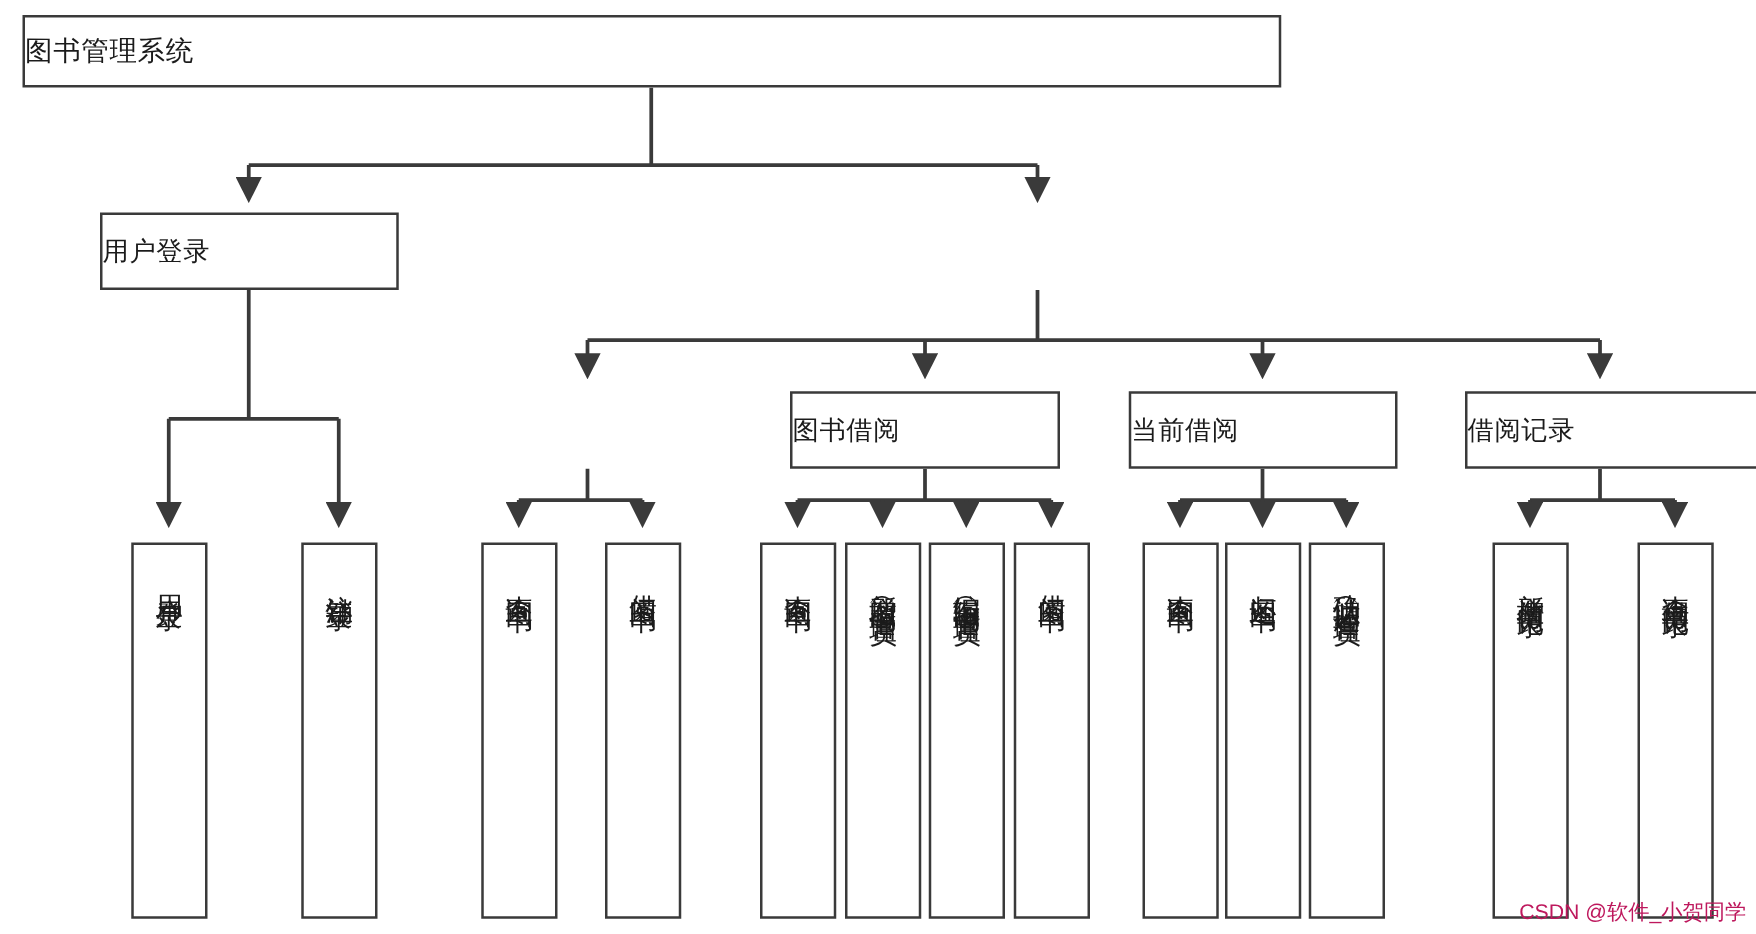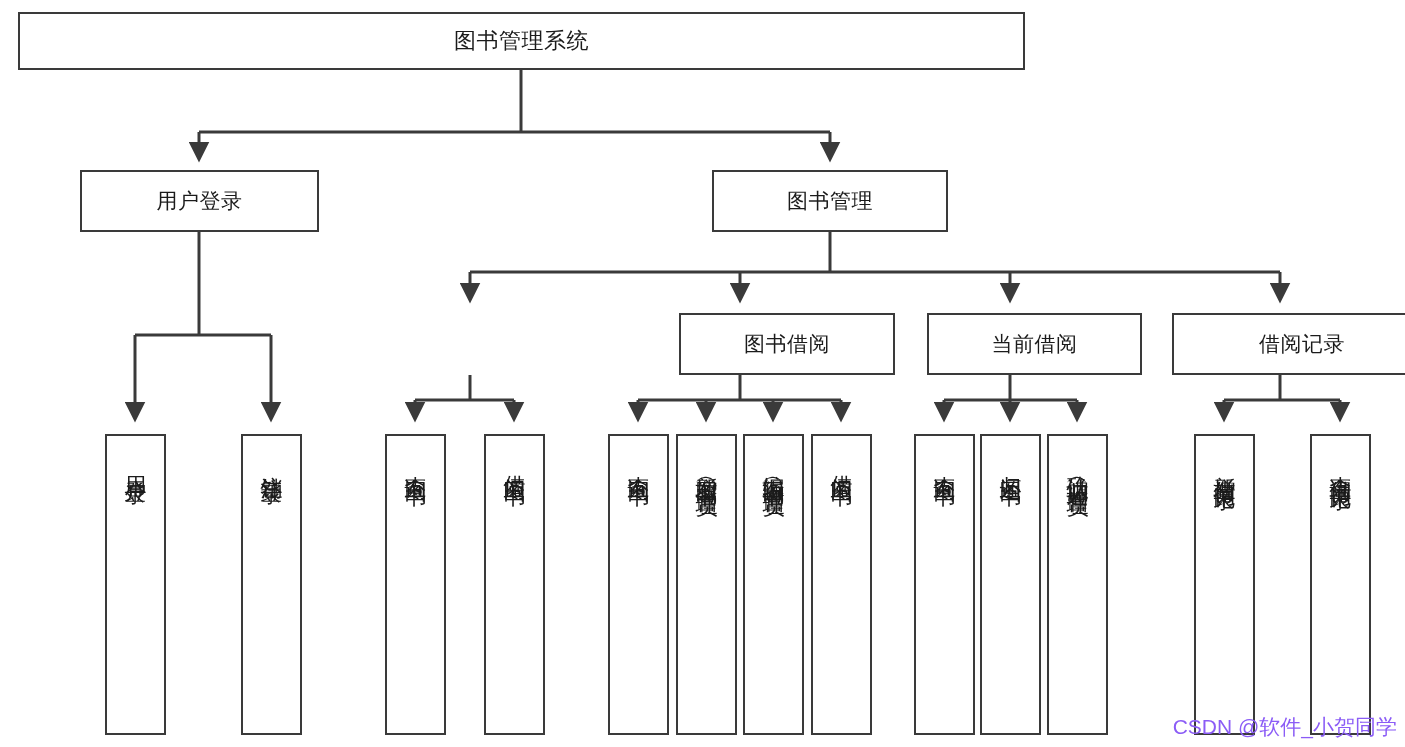"图书管理系统" .node { justify-content: center -> flex-start }
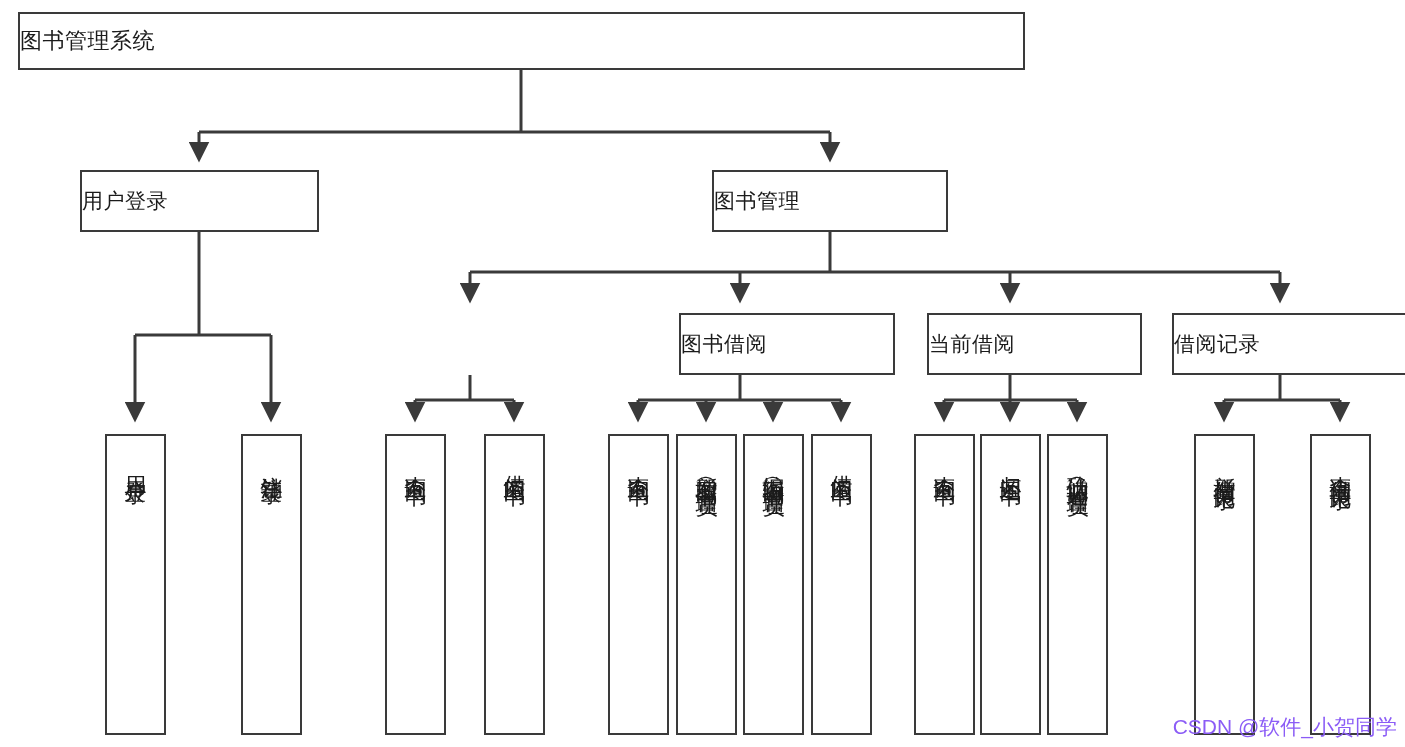"图书管理" div.node { html: <div> <span>图书管理</span> </div> -> none }
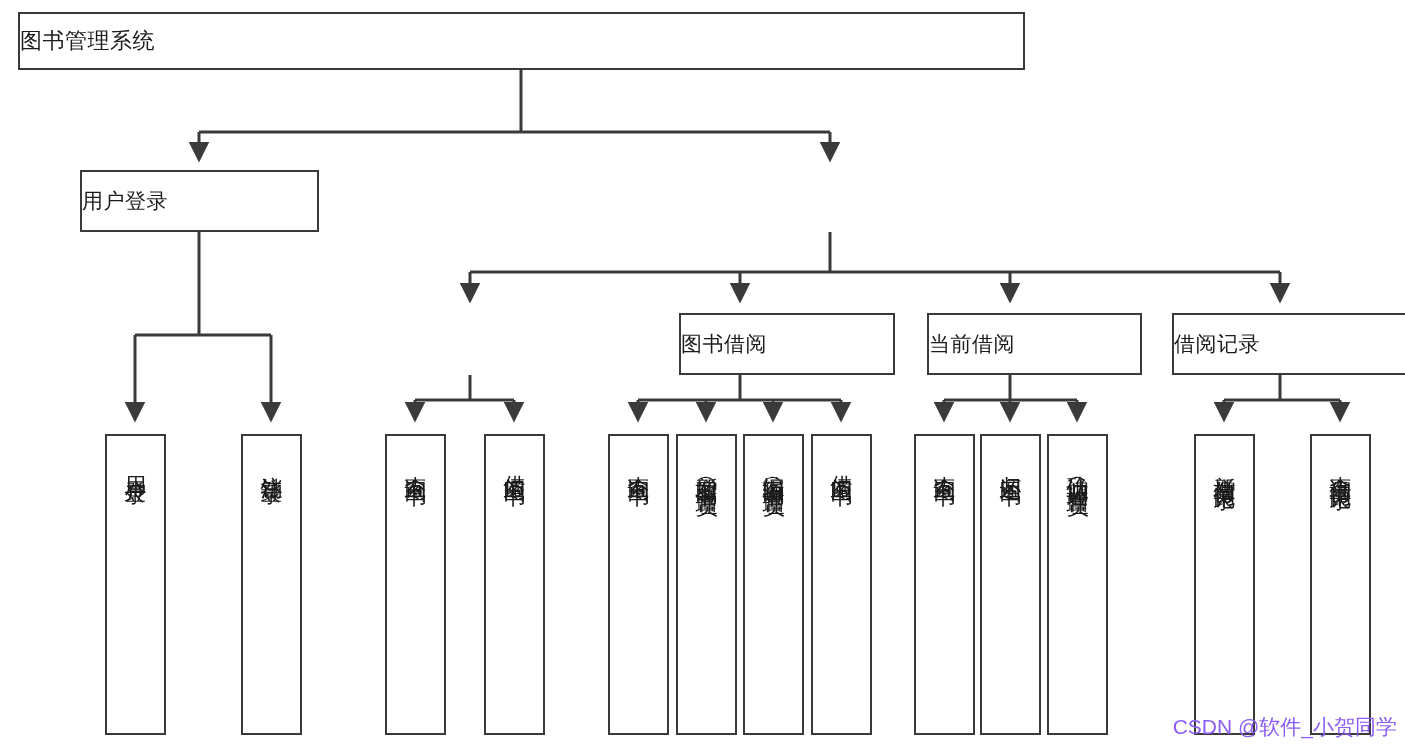"图书借阅" div.node { margin-left: 47px -> none }
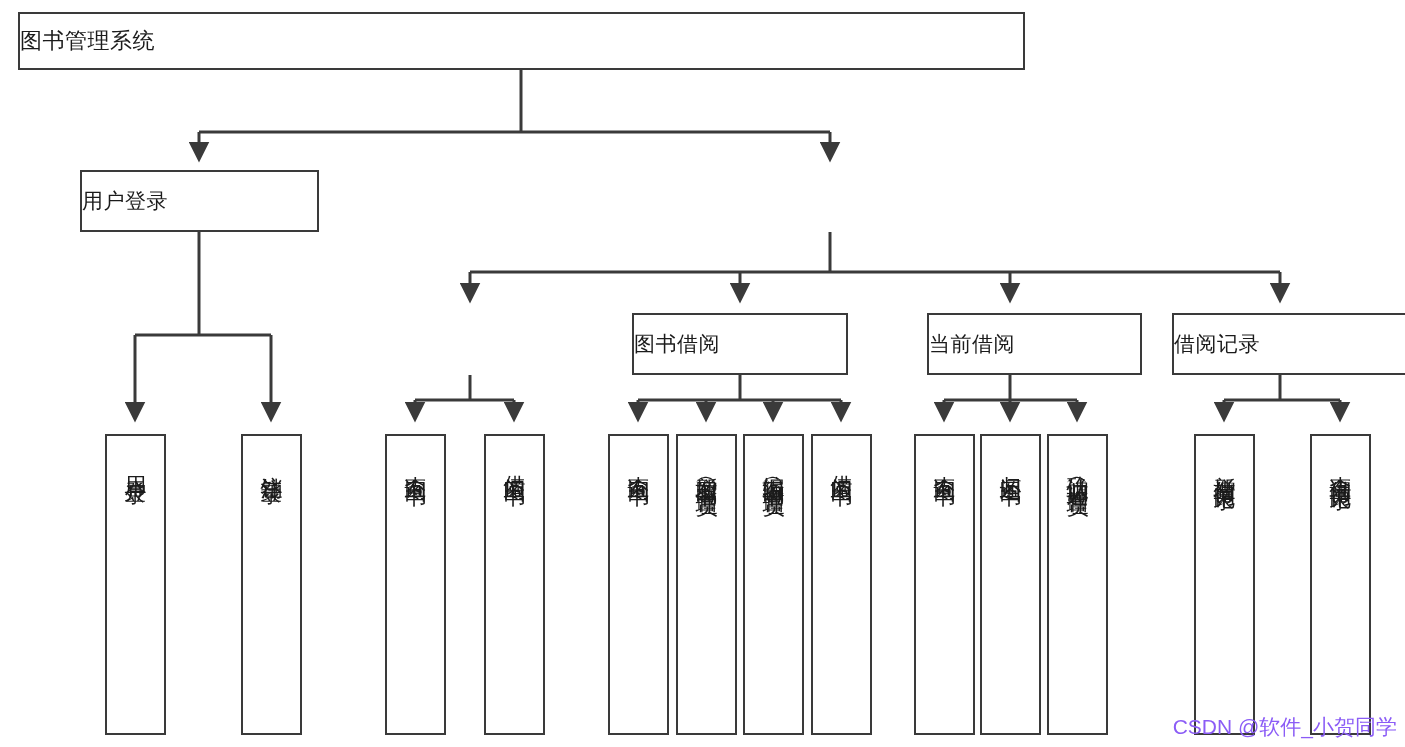"当前借阅" div.node { margin-left: 24px -> none }
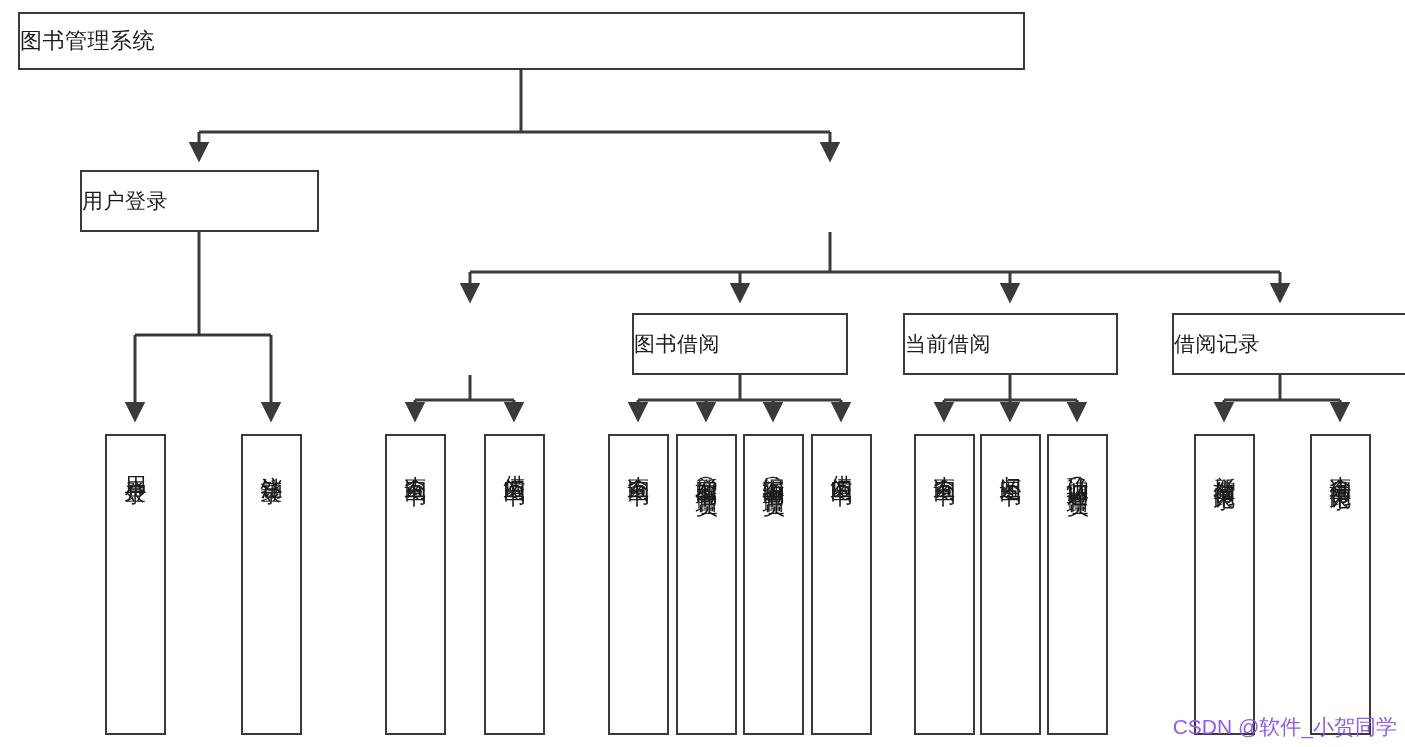"CSDN @软件_小贺同学" .watermark { color: #8b5cf6 -> #be185d; font-size: 21px -> 17px }
